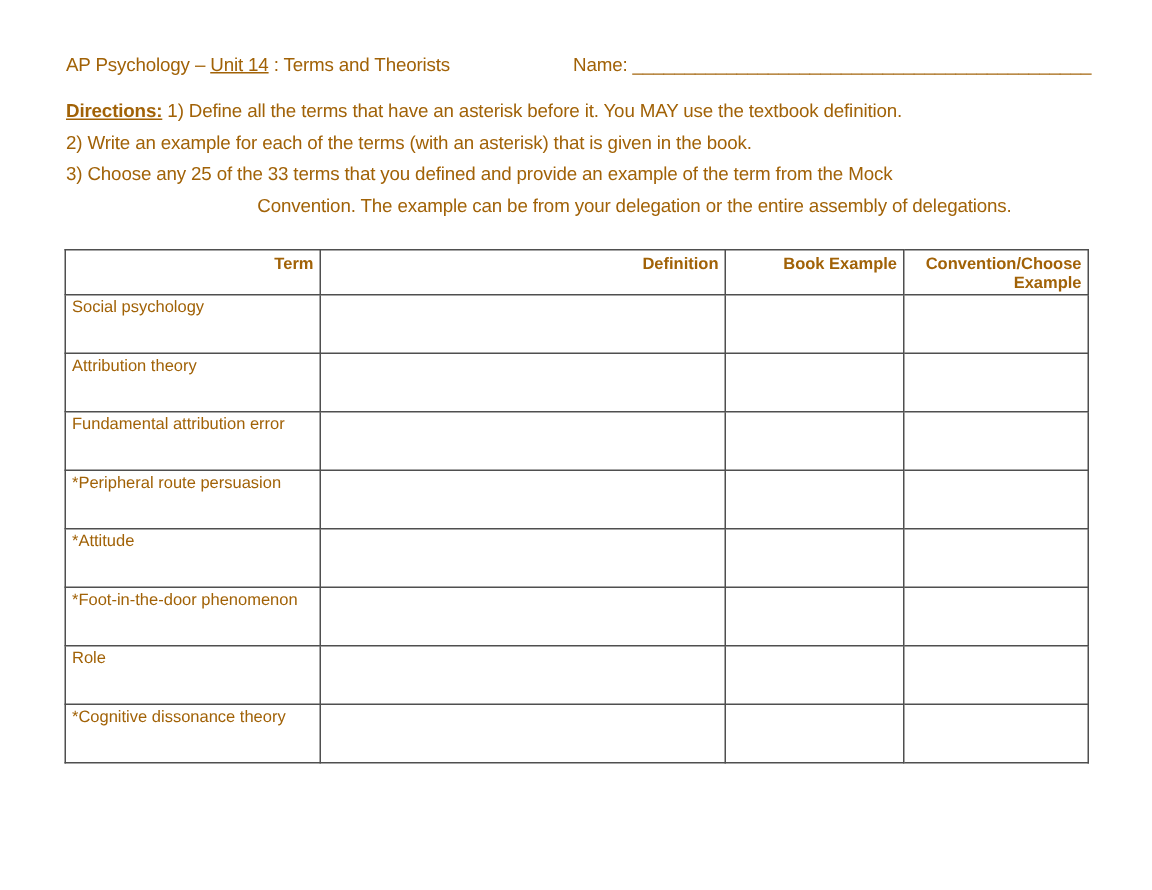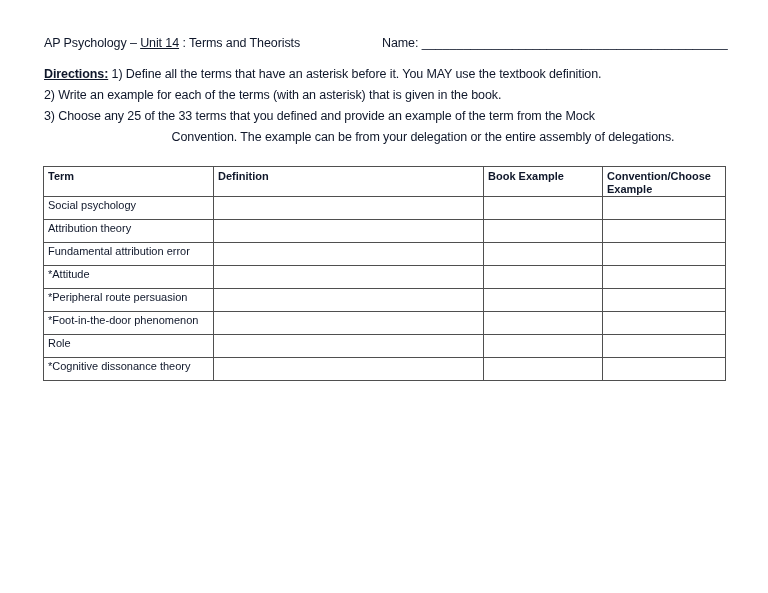"AP Psychology – Unit 14" .page { color: #0f172a -> #a16207 }
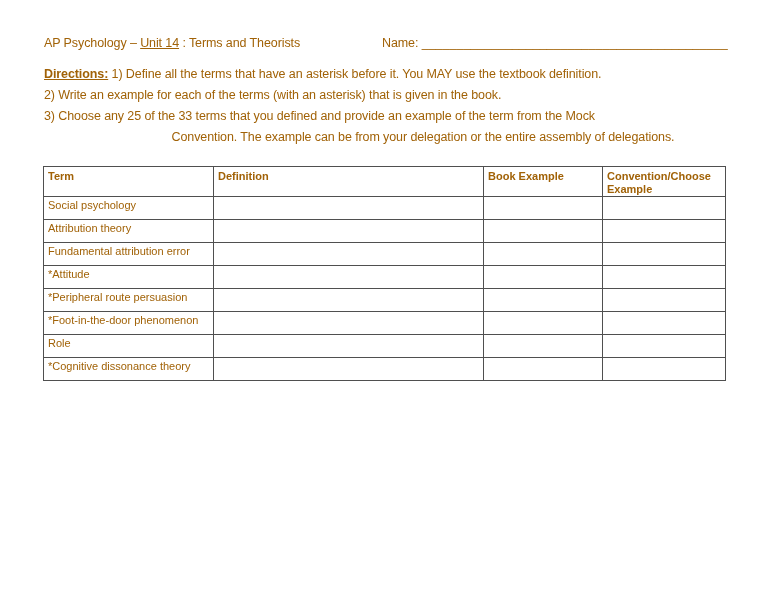"Term" .terms-table th { text-align: left -> right }
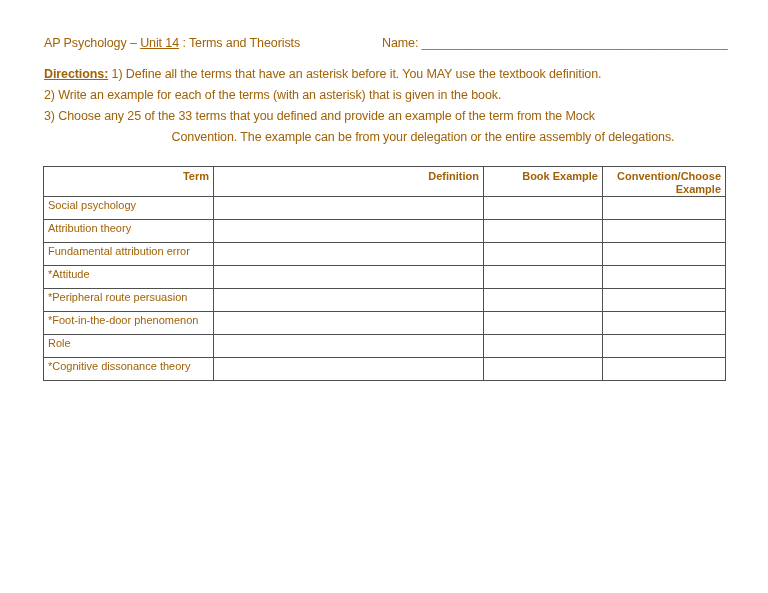"Social psychology" .terms-table td { height: 23px -> 39px }
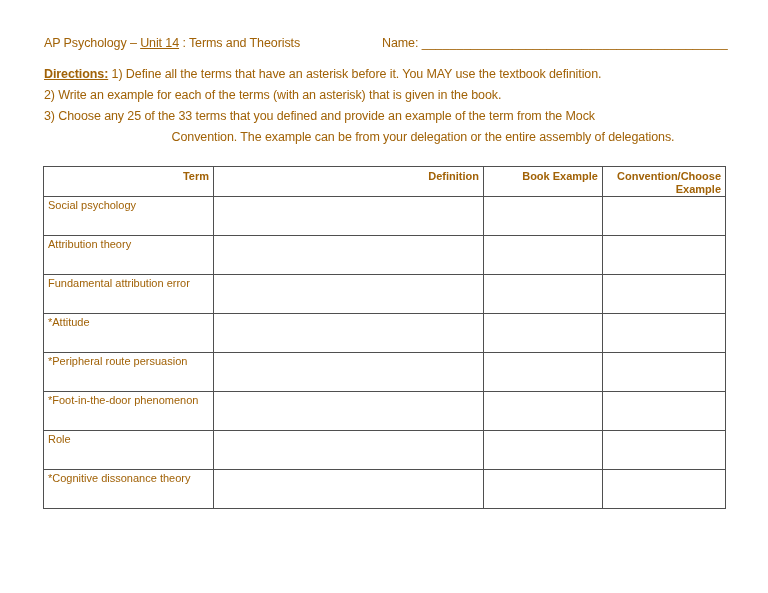"*Attitude" tr { order: before "*Peripheral route persuasion" -> after "*Peripheral route persuasion" }
